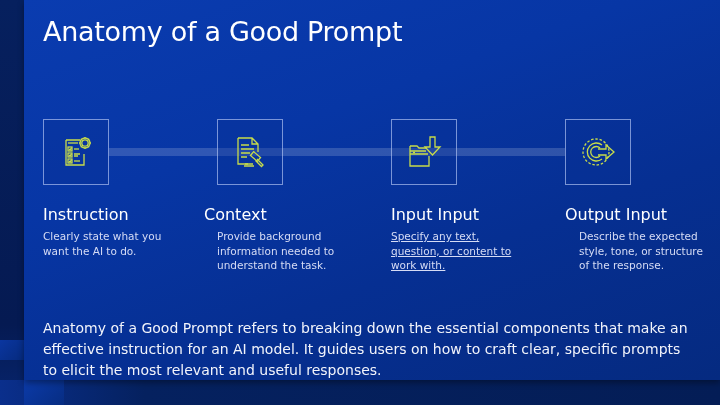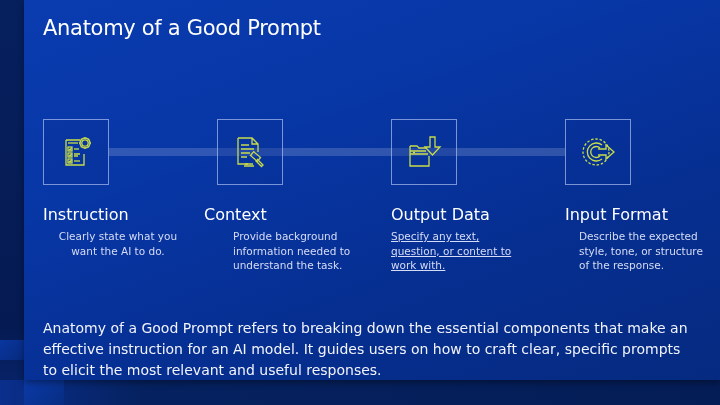"Anatomy of a Good Prompt" .title { font-size: 21px -> 27px }
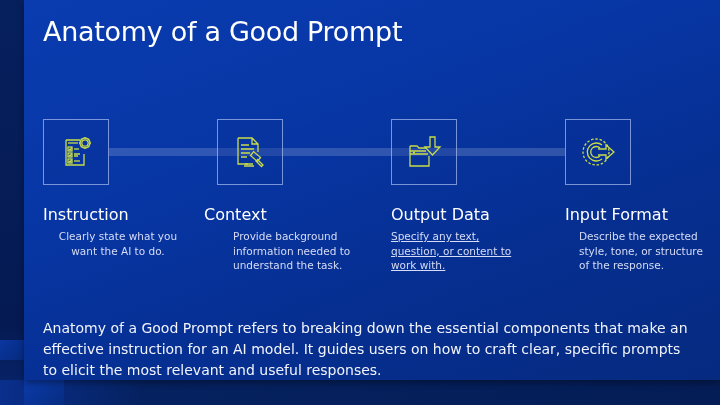"Output Data" div.step-title { text: Output Data -> Input Input }
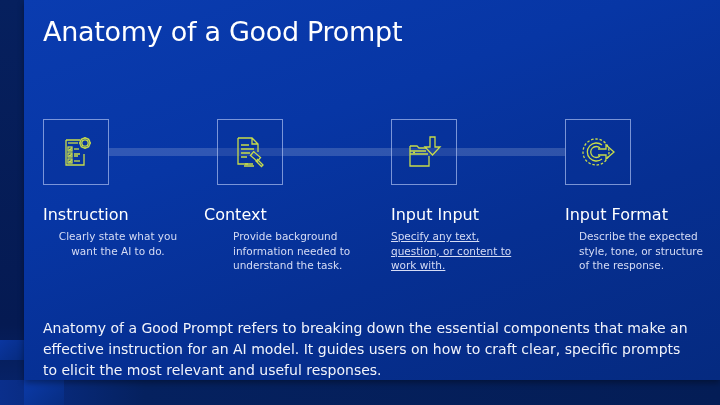"Input Format" div.step-title { text: Input Format -> Output Input }
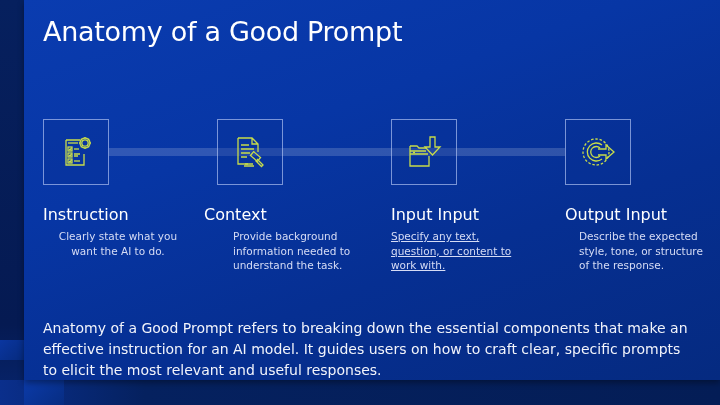"Clearly state what you" div.step-desc { text-align: center -> none }
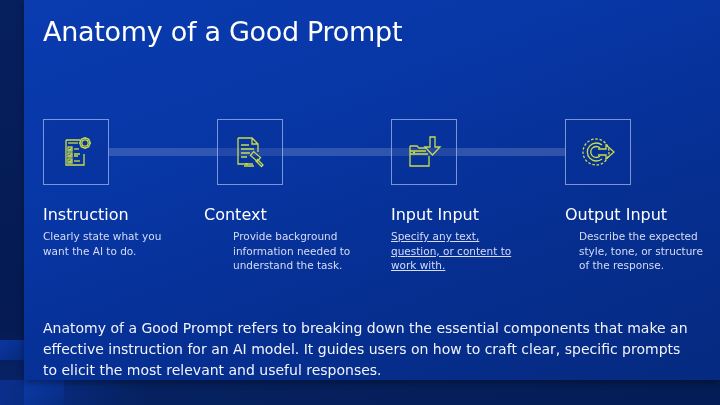"Provide background" div.step-desc { left: 233px -> 217px }
